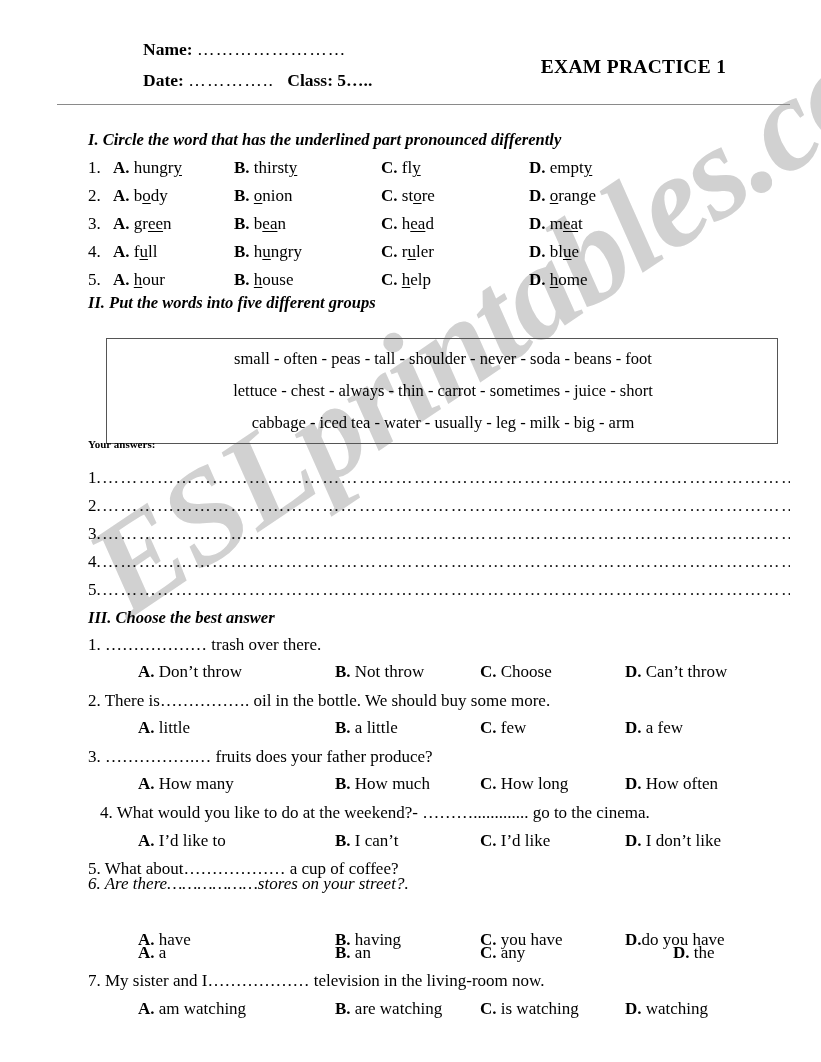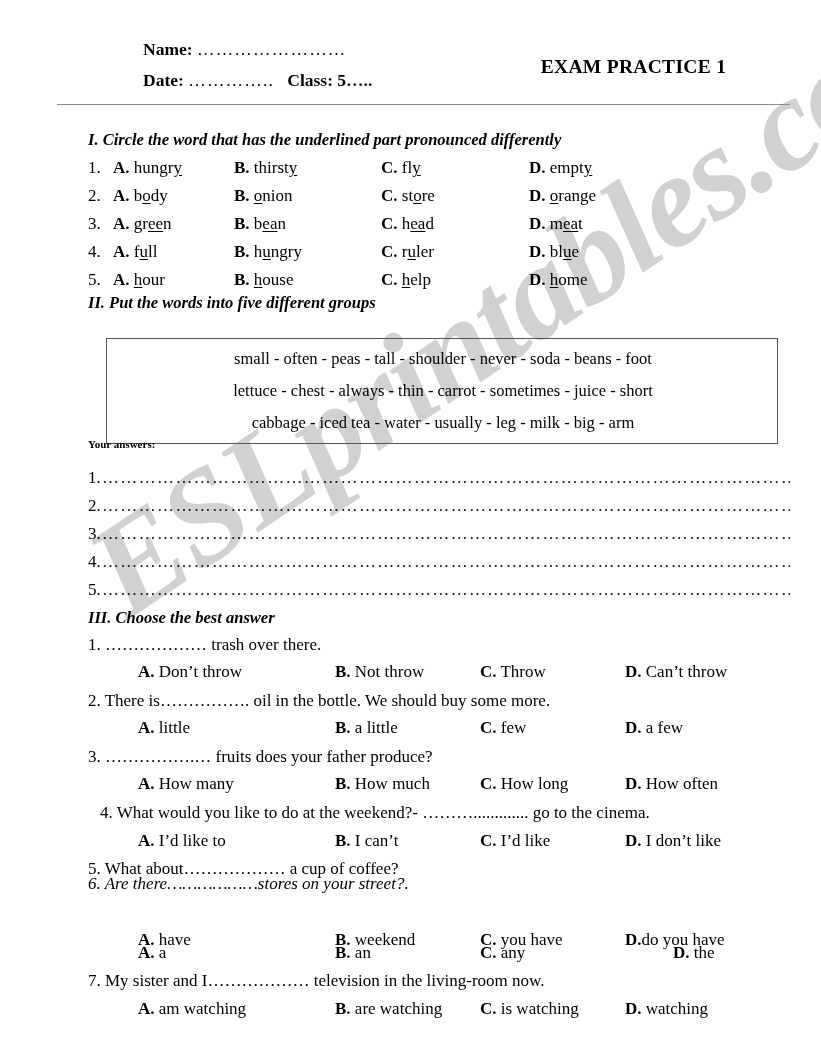"Throw" span { text: Throw -> Choose }
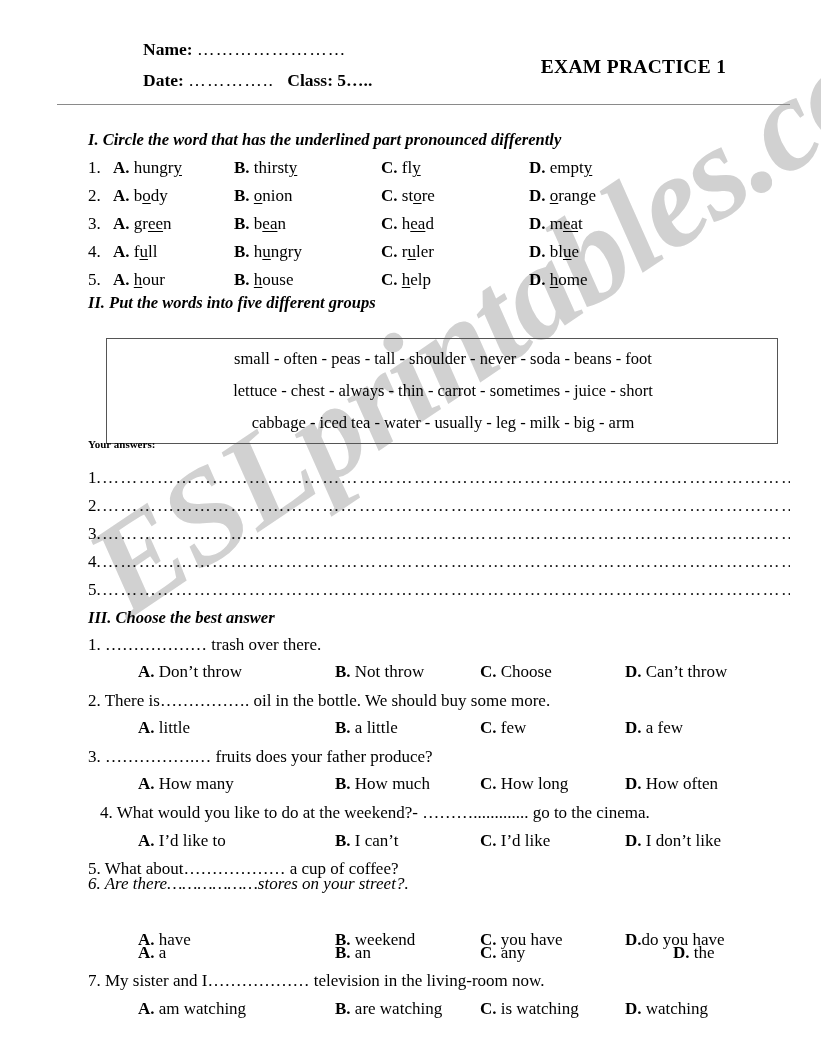"weekend" span { text: weekend -> having }
